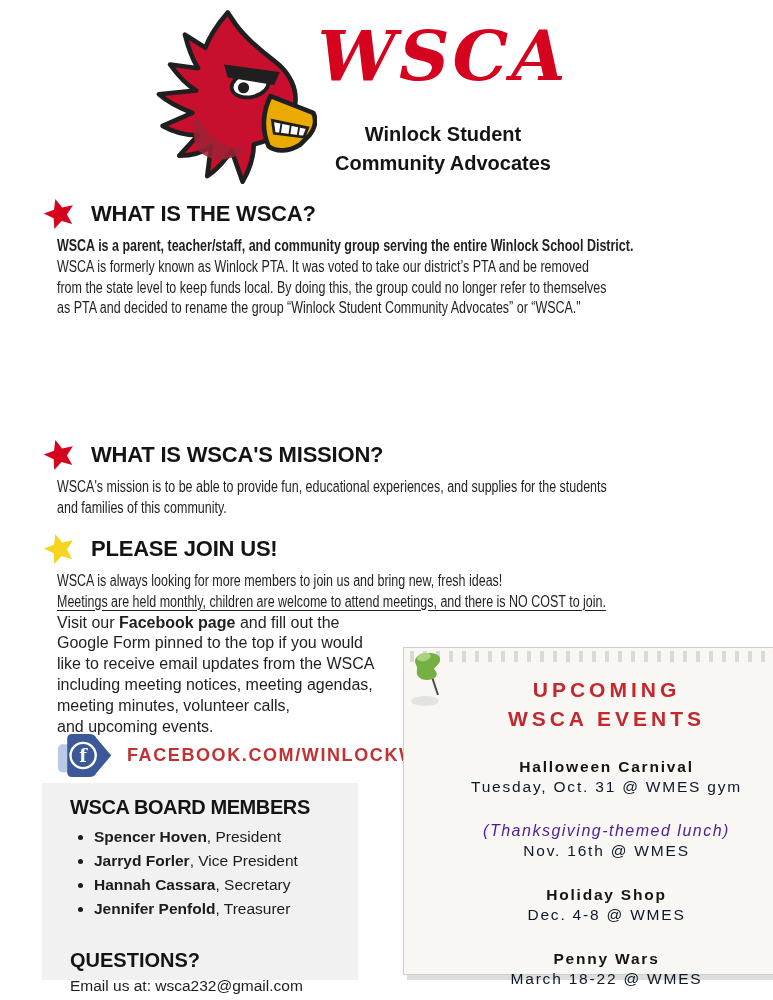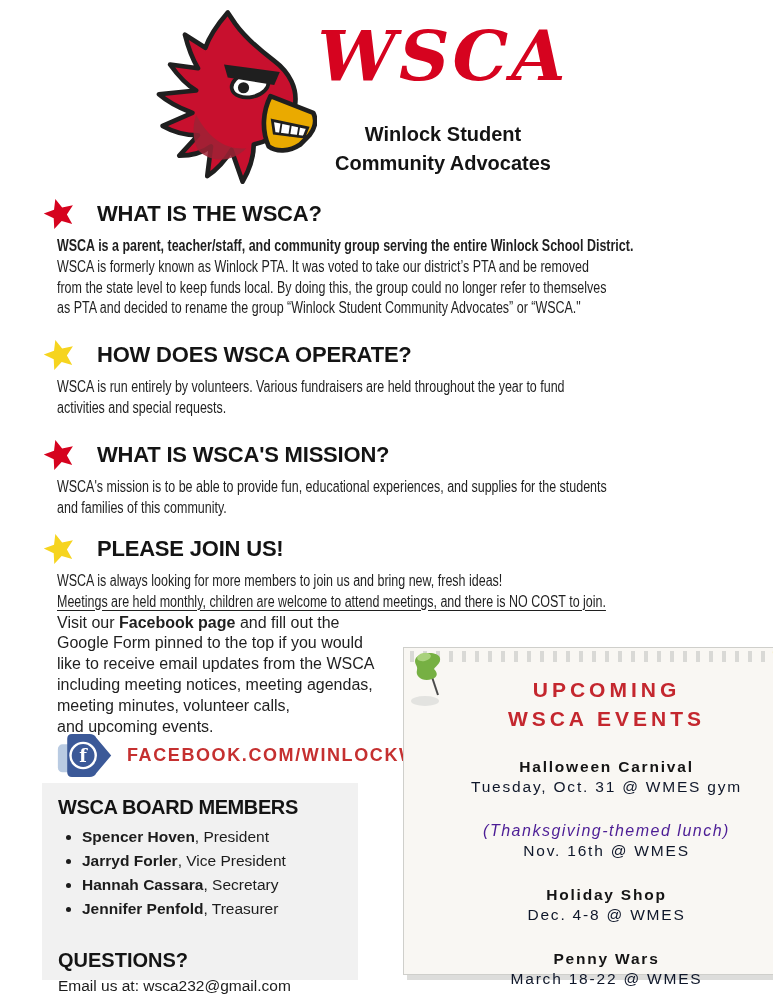"WHAT IS THE WSCA?" .sec-head { gap: 20px -> 14px }
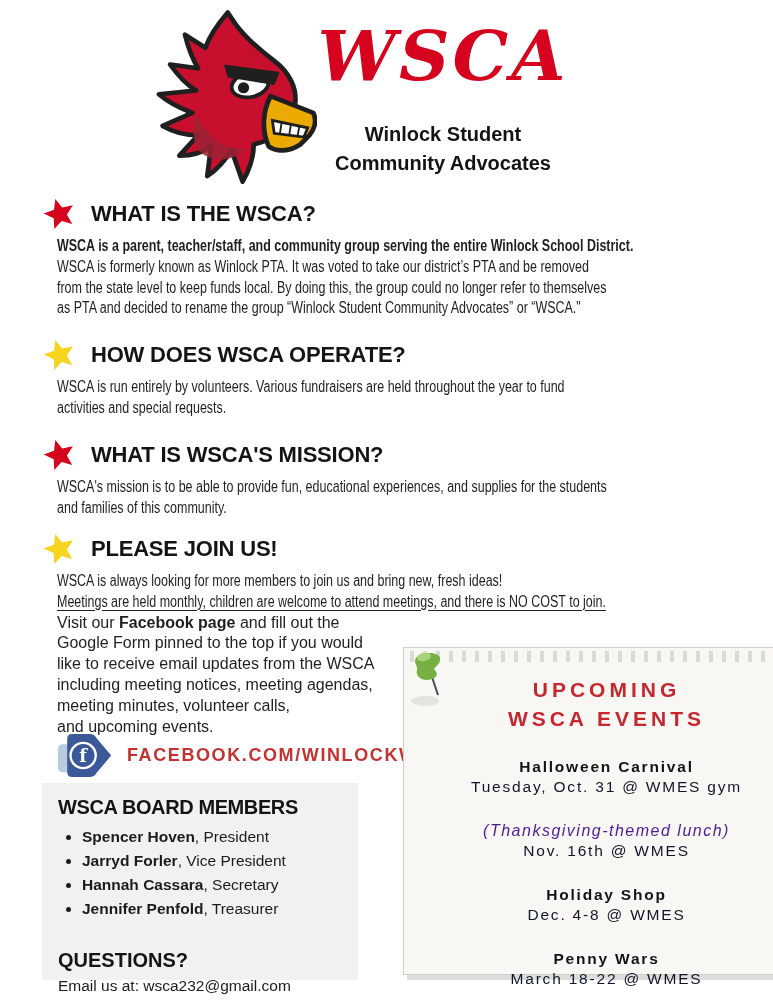"HOW DOES WSCA OPERATE?" div.section { html: <div> <div> <svg> <path></path> </svg> <h2>HOW DOES WSCA OPERATE?</h2> </div> <div>WSCA is run entirely by volunteers. Various fundraisers are held throughout the year to fund activities and special requests.</div> </div> -> none }
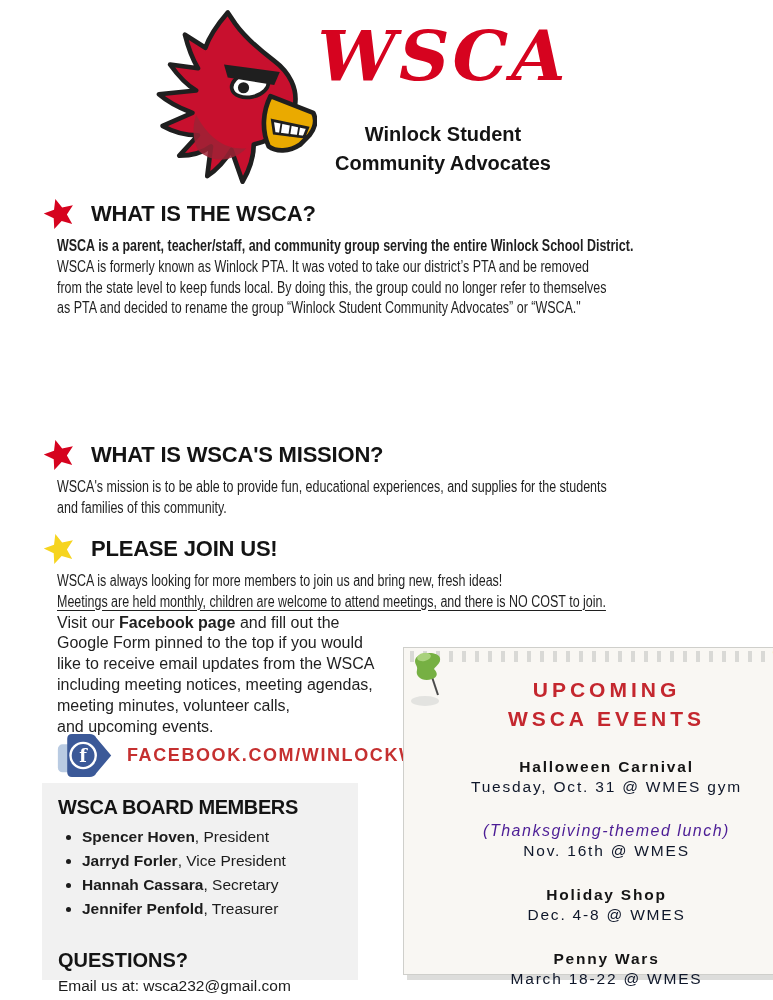"WSCA BOARD MEMBERS" .board { padding: 13px 16px -> 13px 28px }
